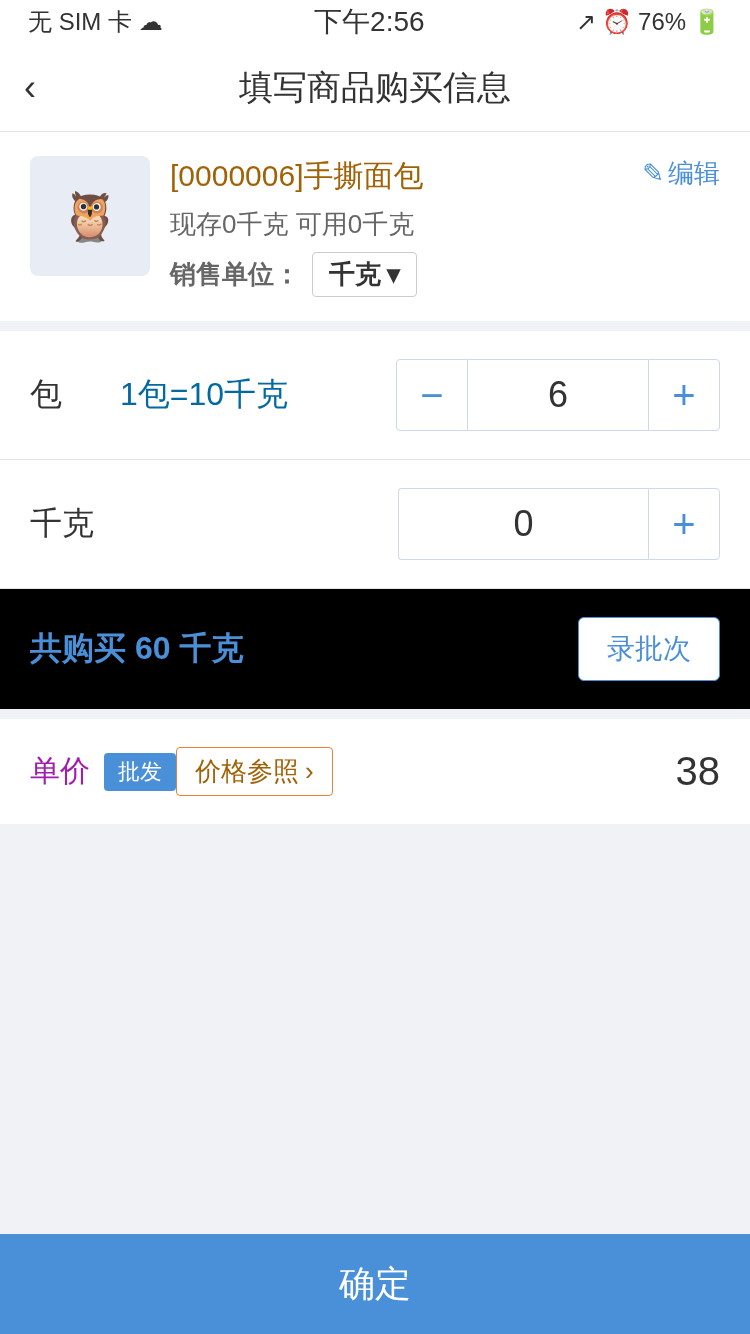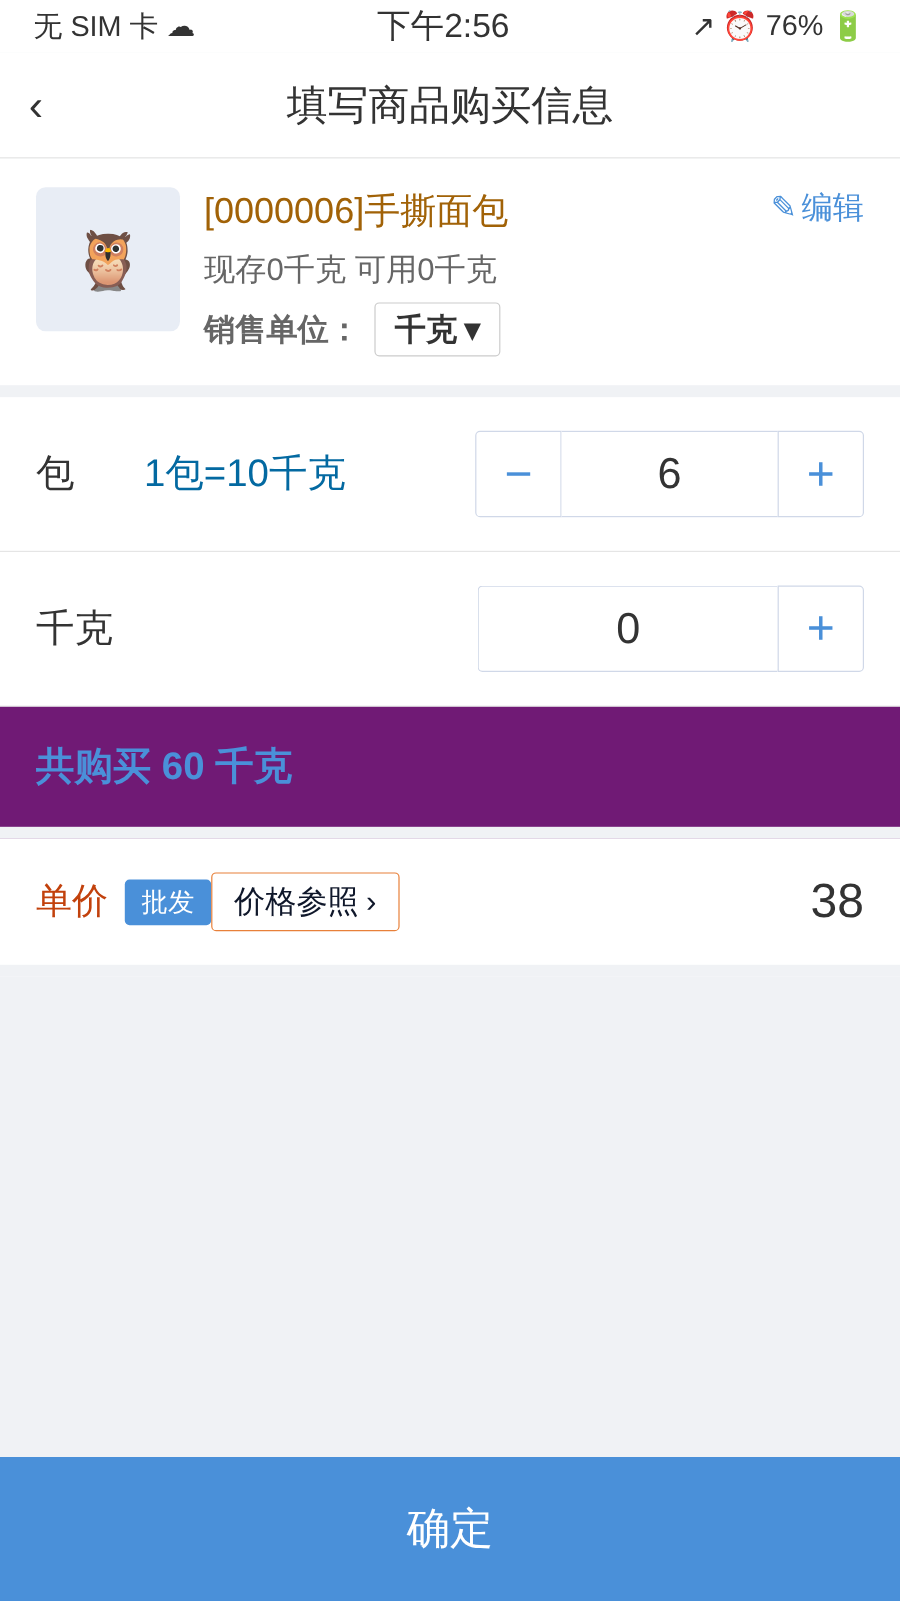"共购买 60 千克" .total-row { background: #701a75 -> #000000 }
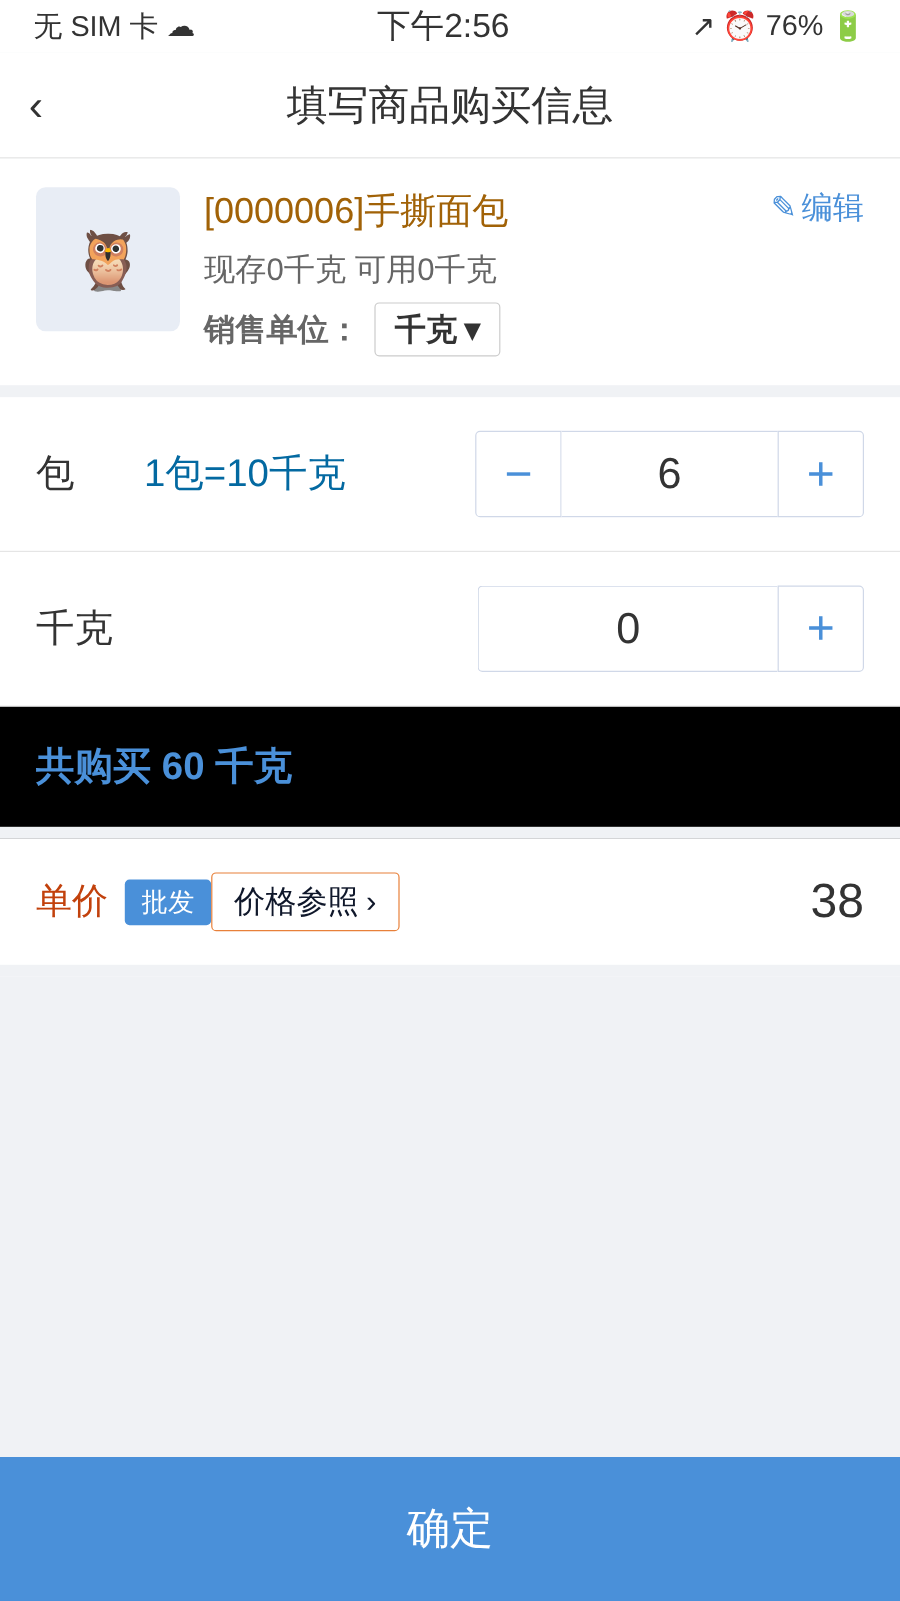"录批次" button.batch-btn { html: none -> <button>录批次</button> }
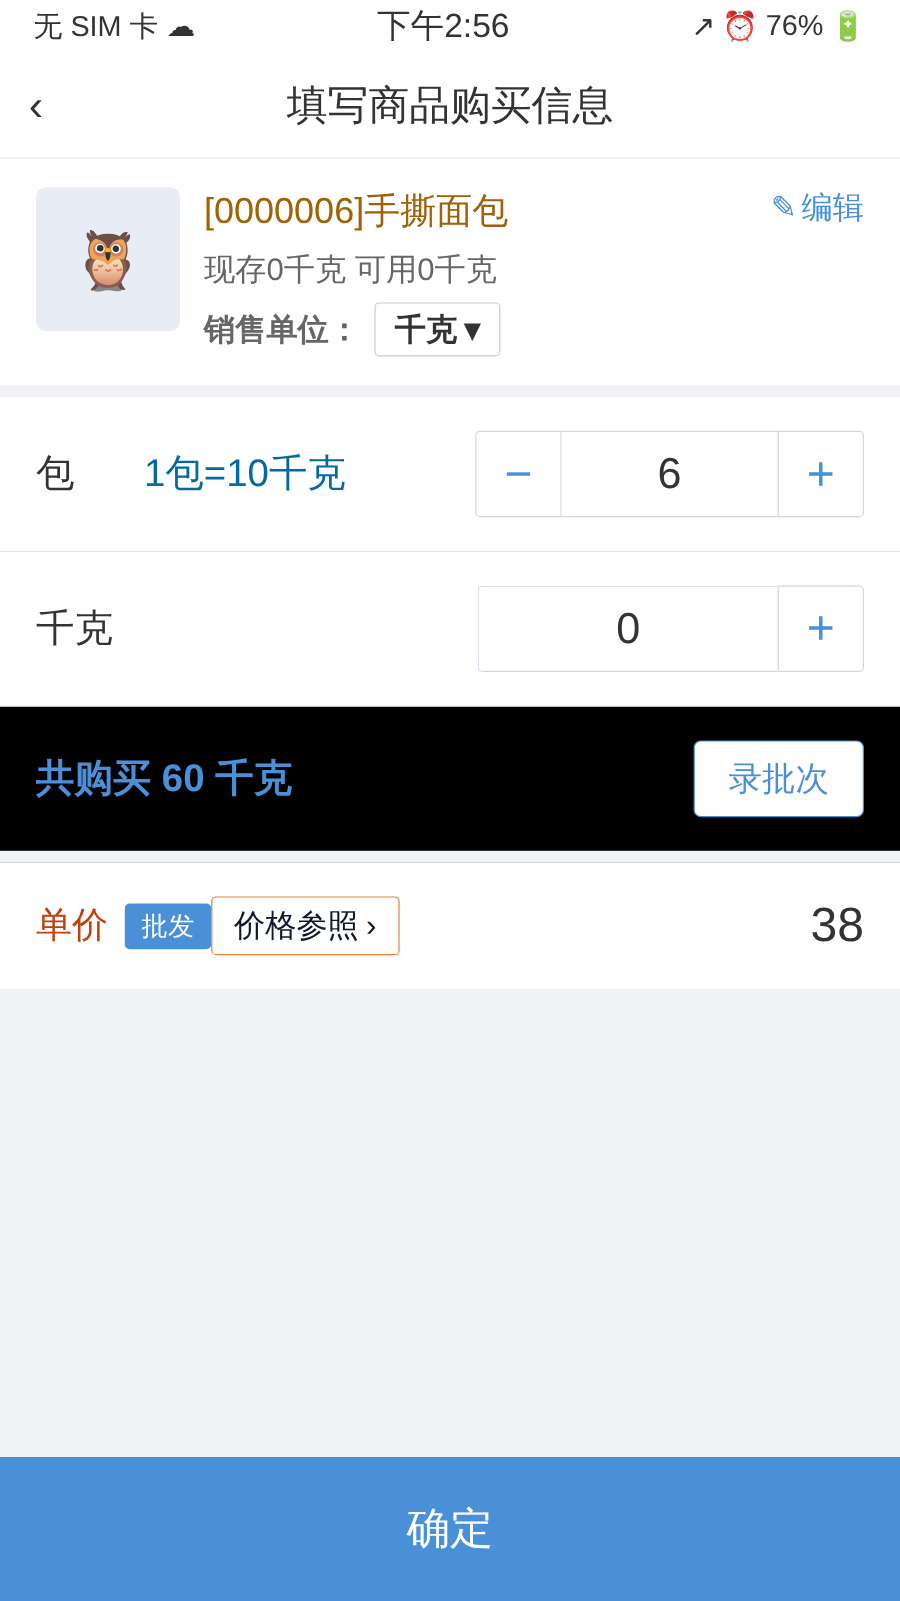"单价" .price-label { color: #c2410c -> #a21caf }
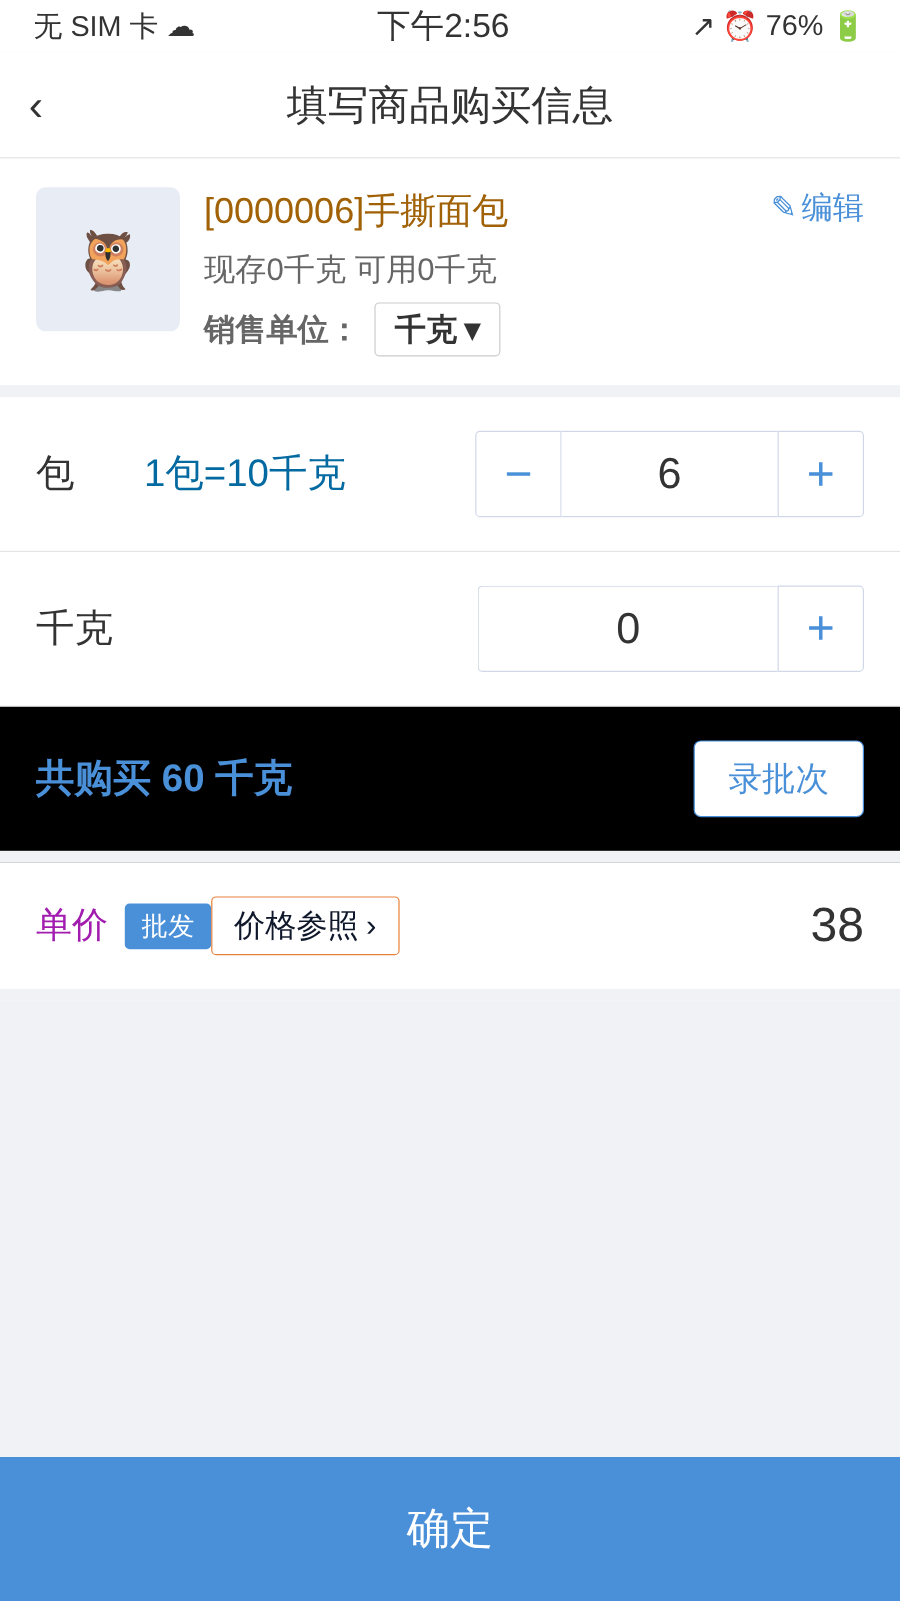"价格参照" .price-ref-btn { color: #0f172a -> #a16207 }
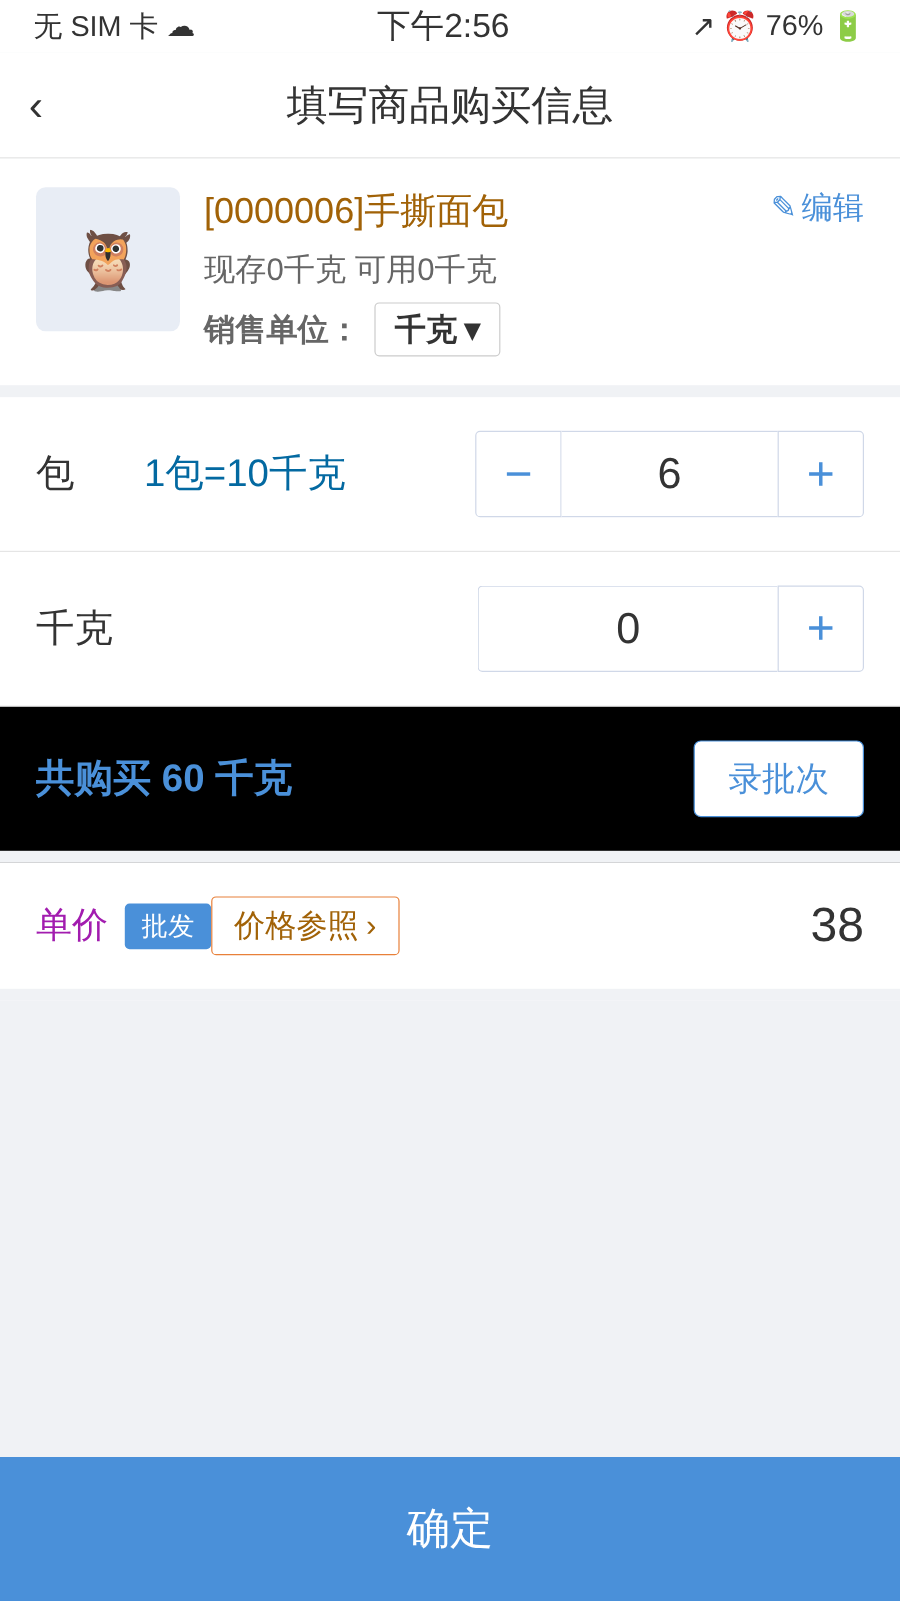"确定" .footer { height: 120px -> 100px }
